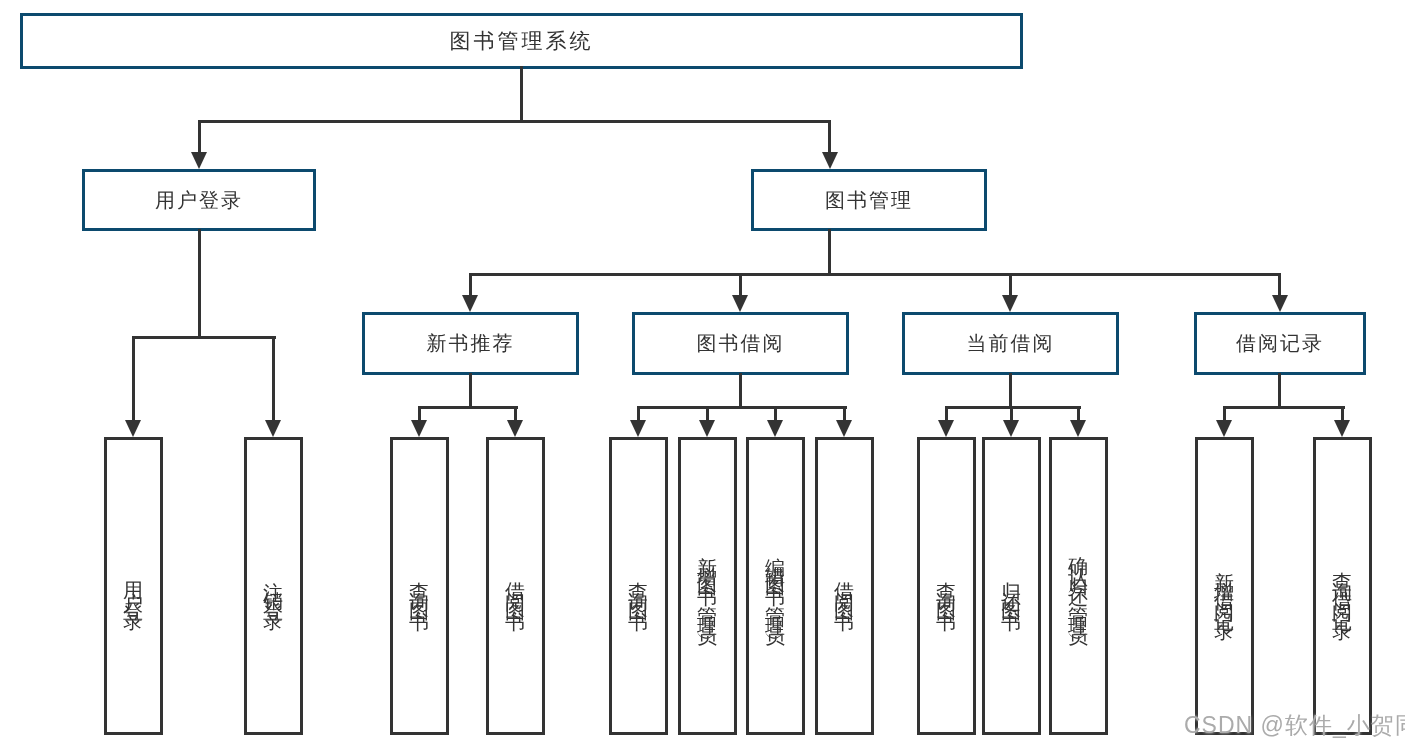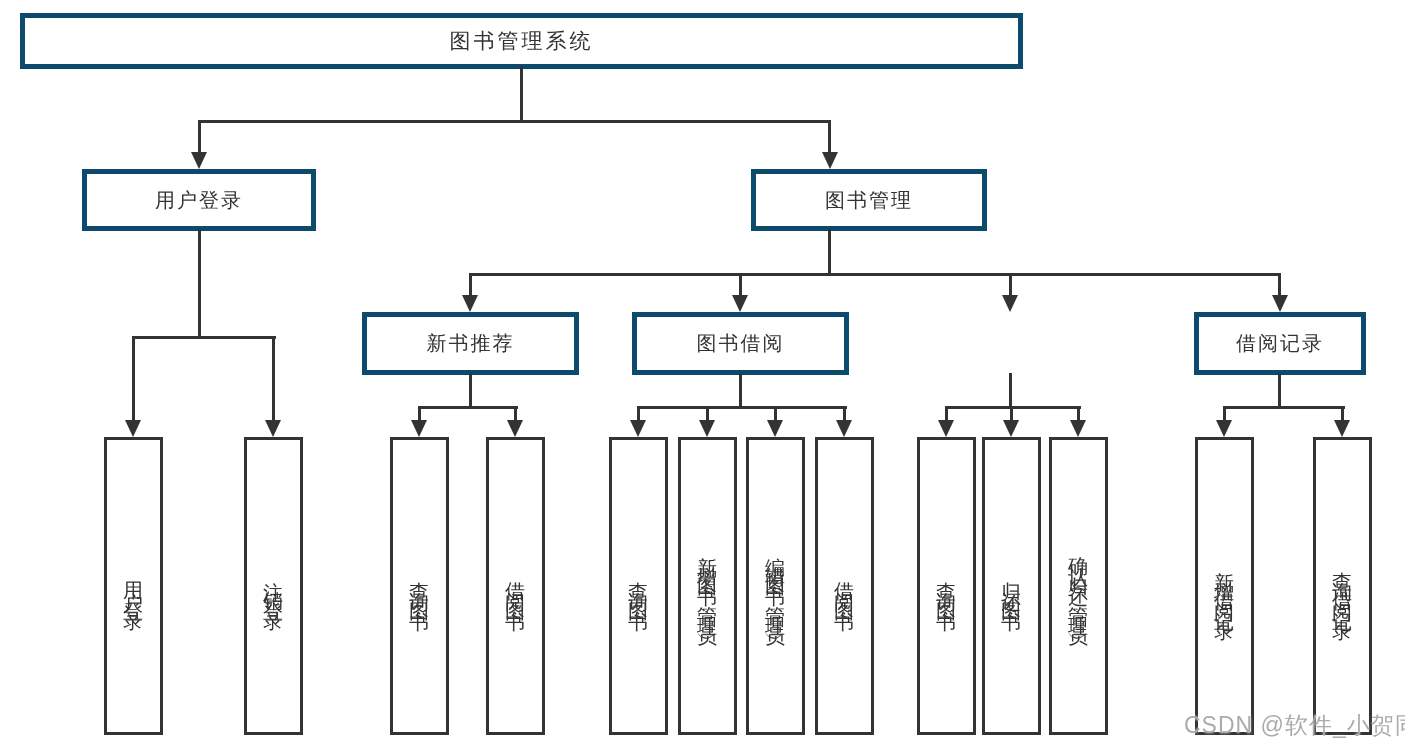"图书管理系统" .hbox { border: 5px solid #0c4a6e -> 3px solid #0c4a6e }
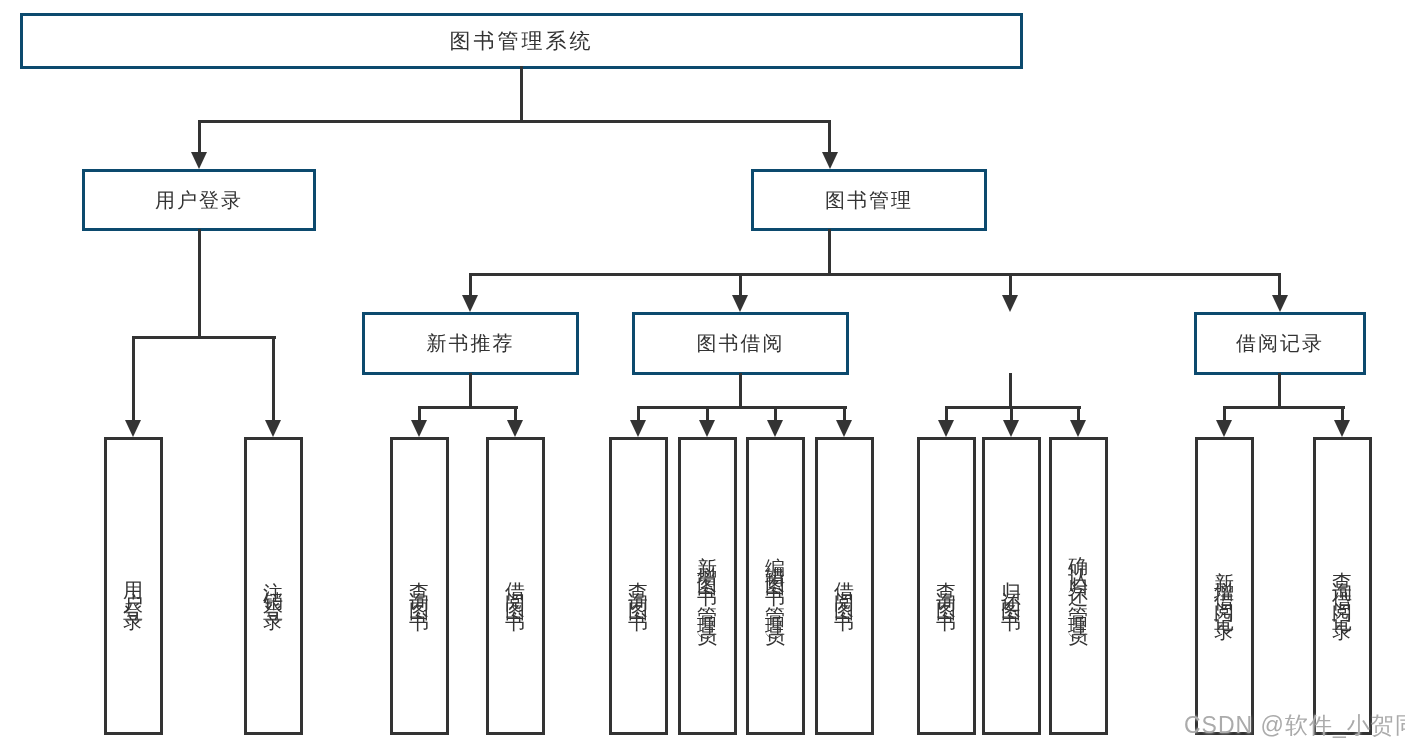"当前借阅" div.hbox { html: none -> <div>当前借阅</div> }
